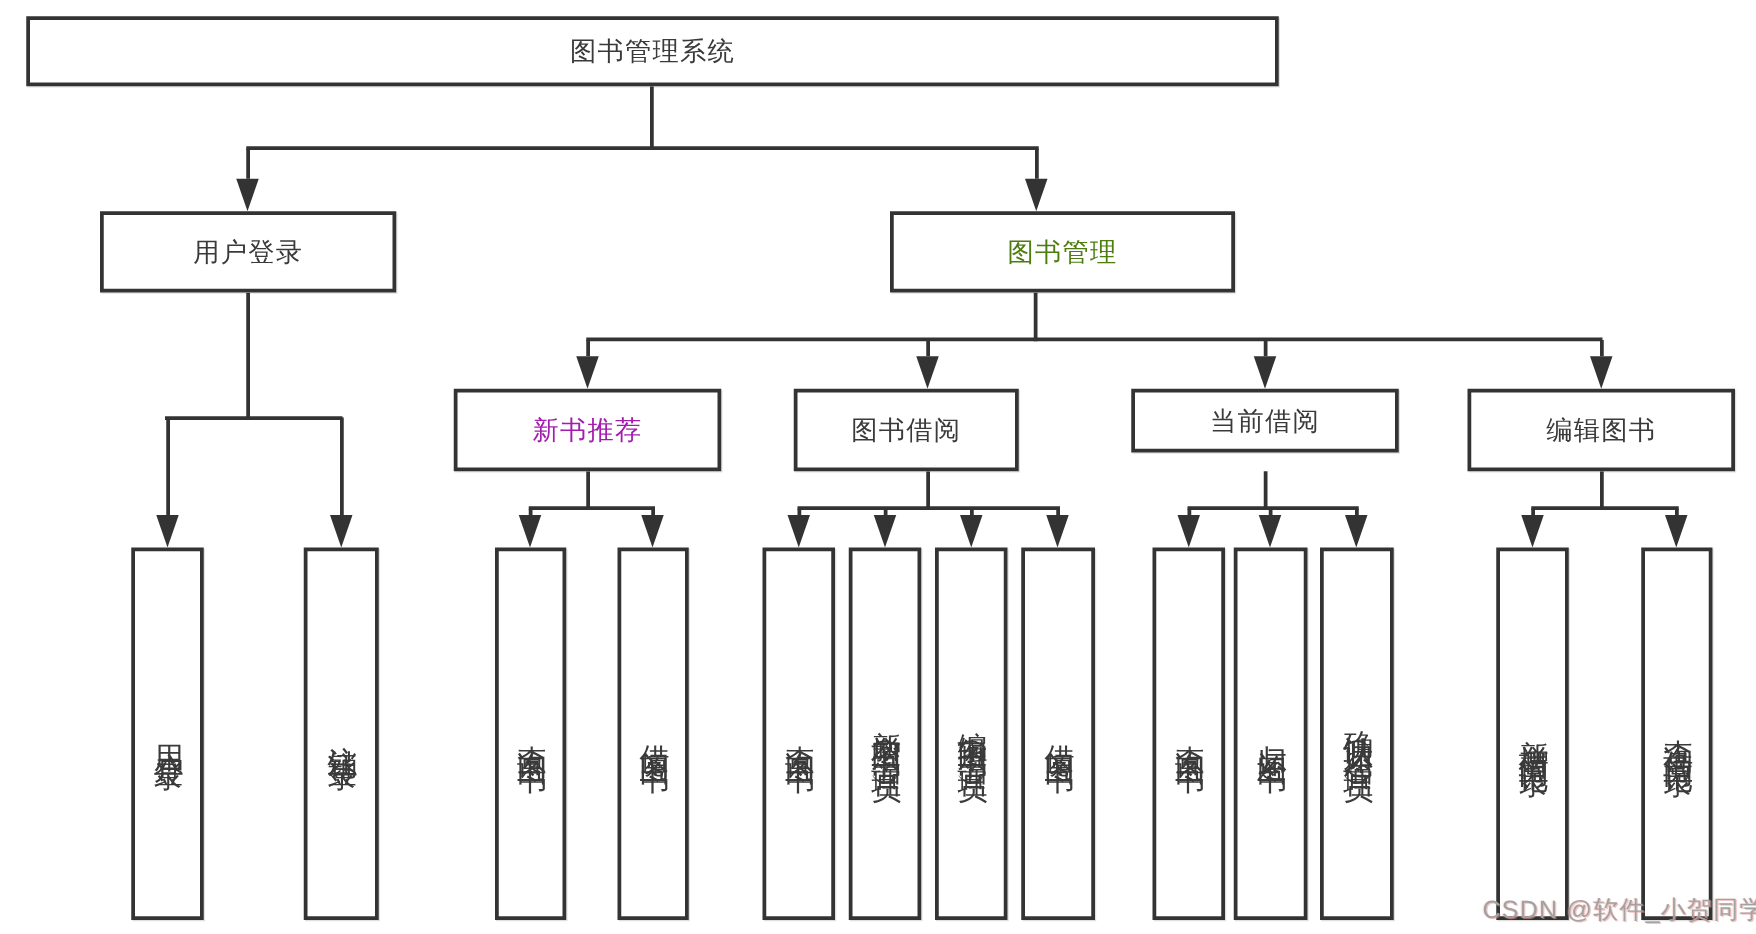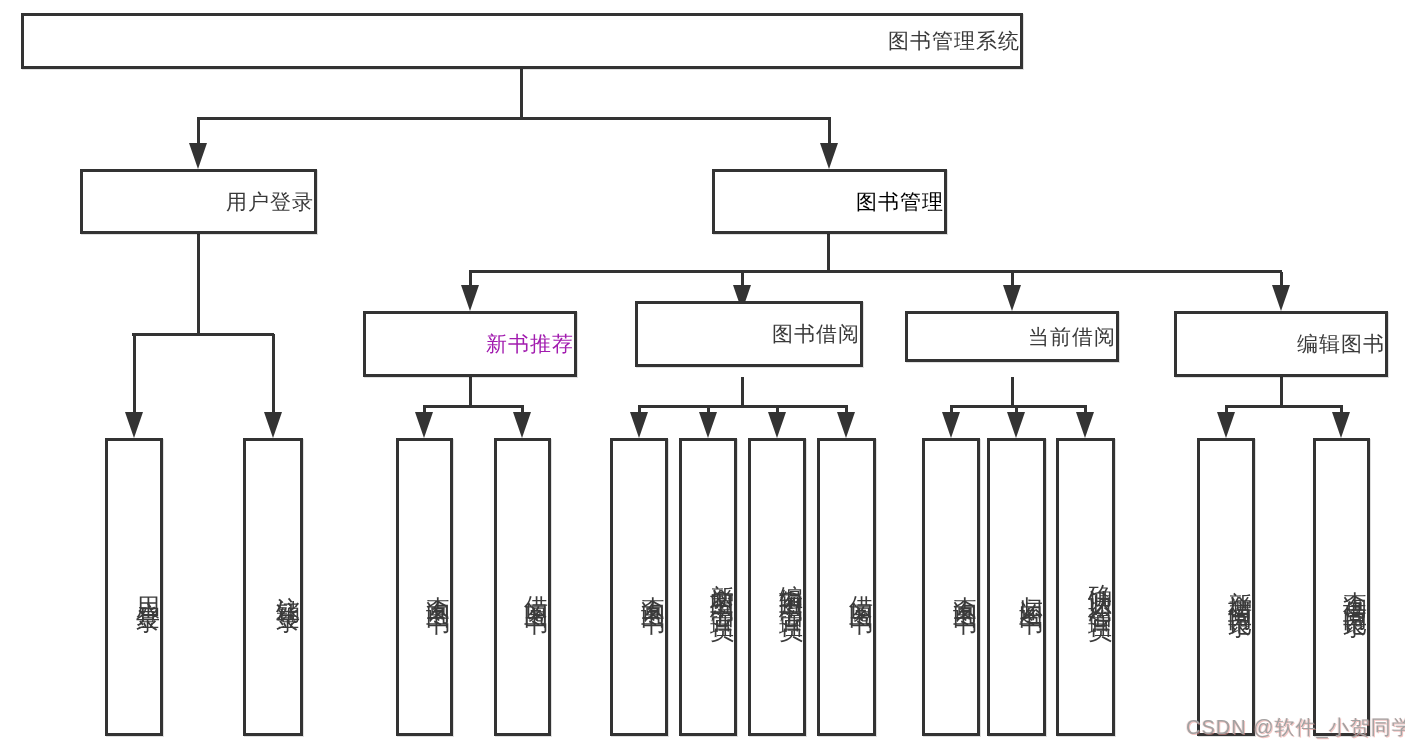"图书管理系统" .node { justify-content: flex-end -> center }
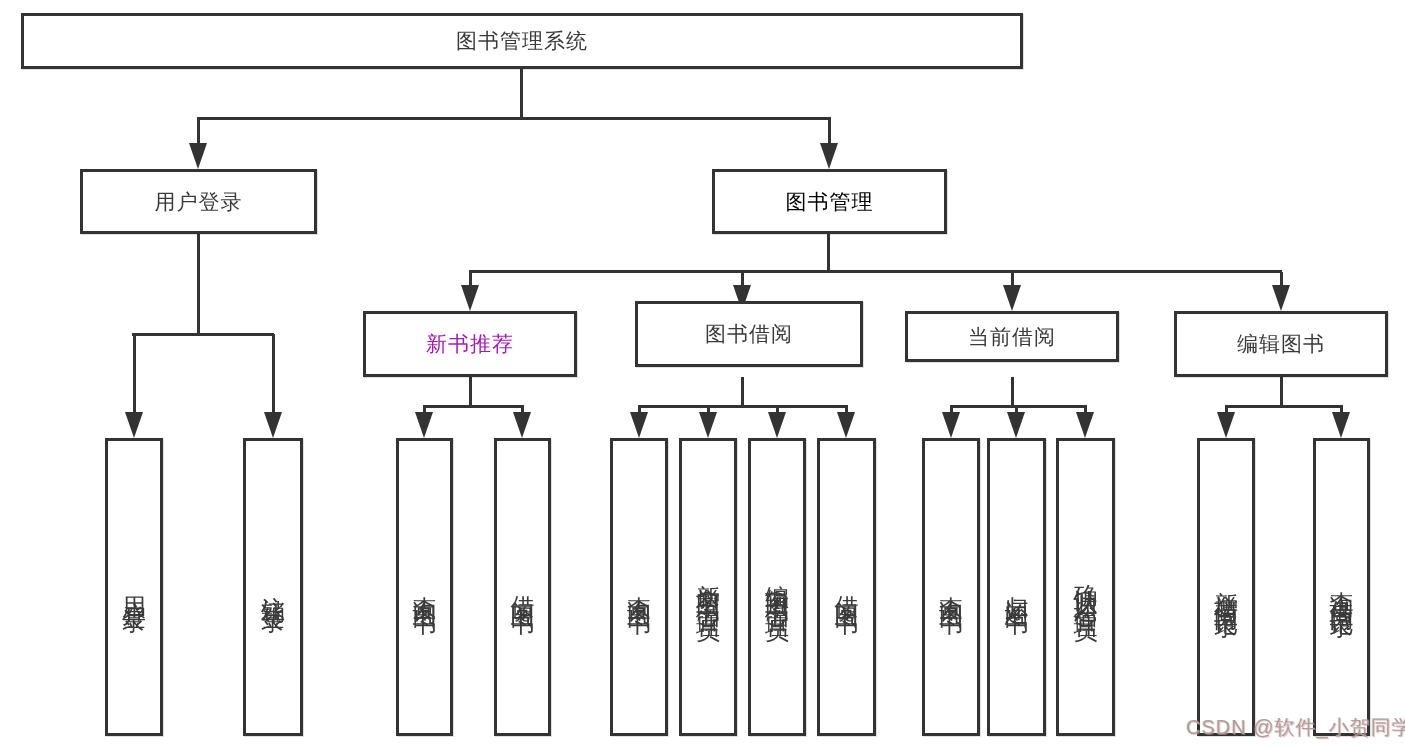"图书管理" div.node { color: #000000 -> #4d7c0f; width: 235px -> 276px }
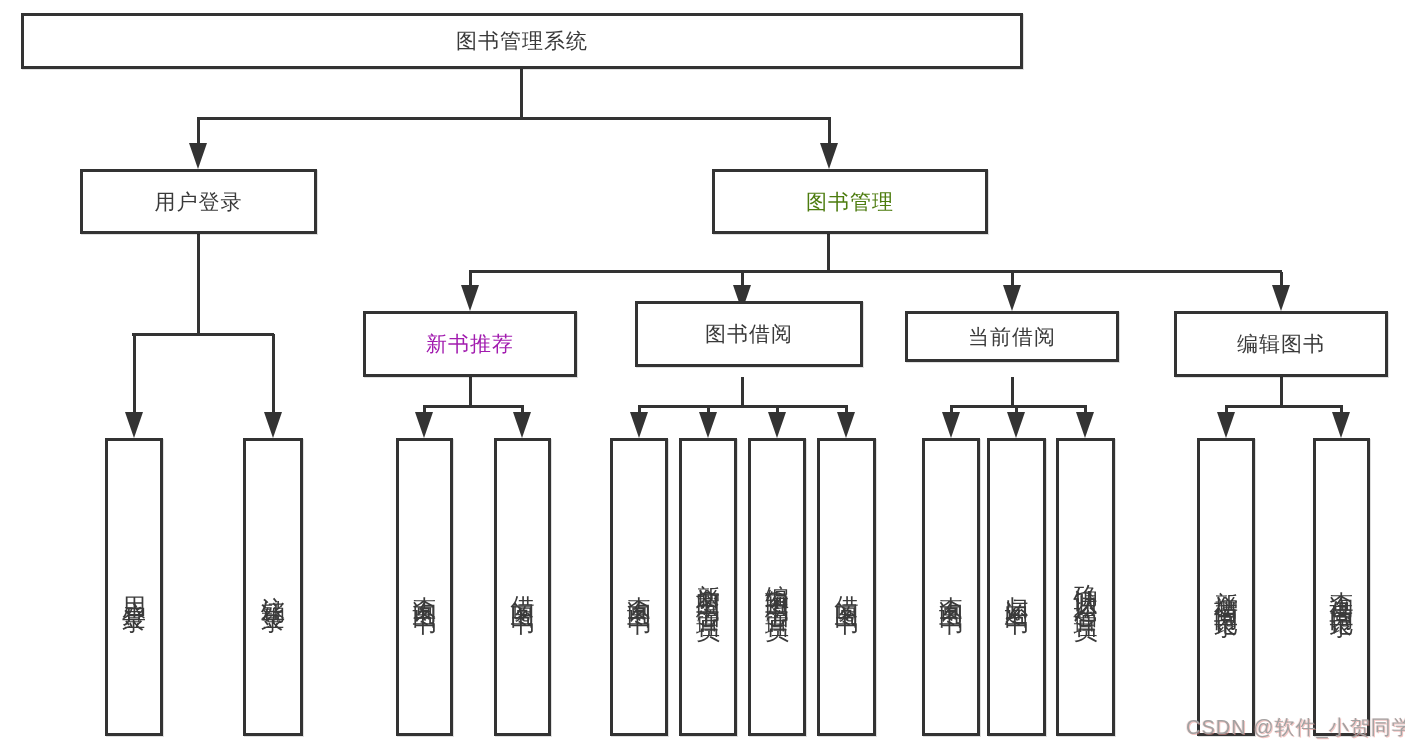"图书借阅" div.node { top: 301px -> 311px; width: 228px -> 180px }
